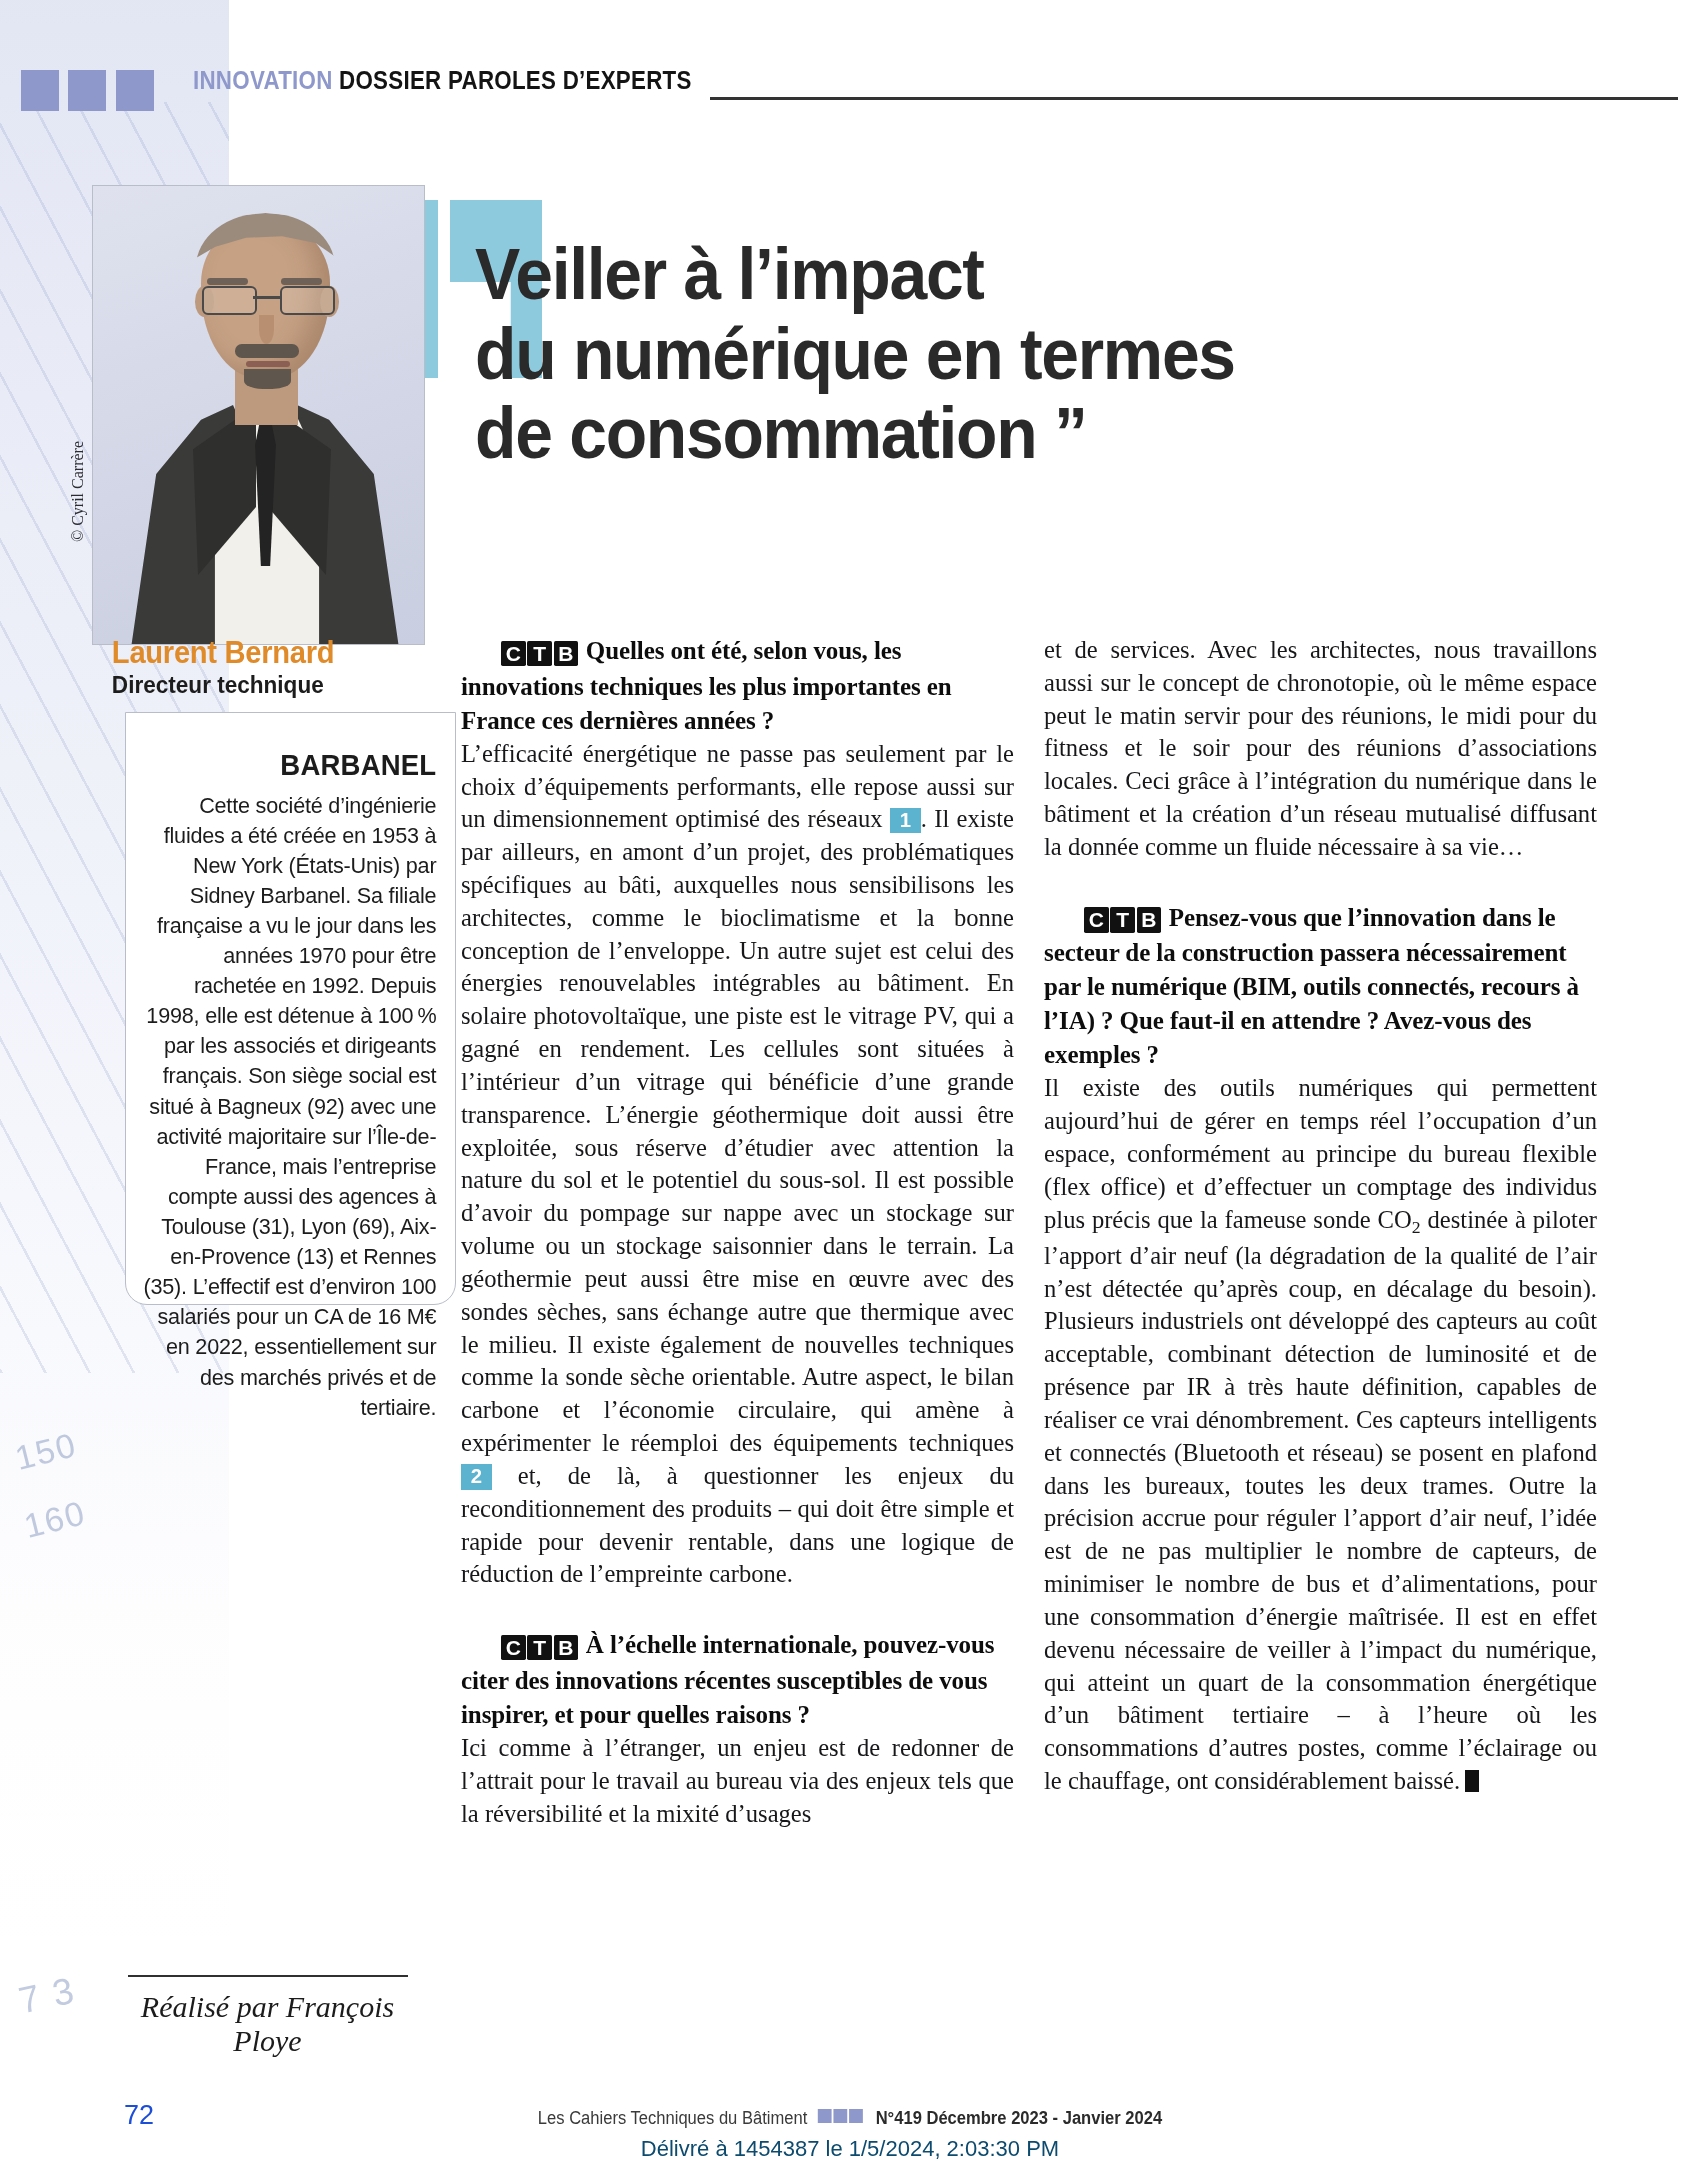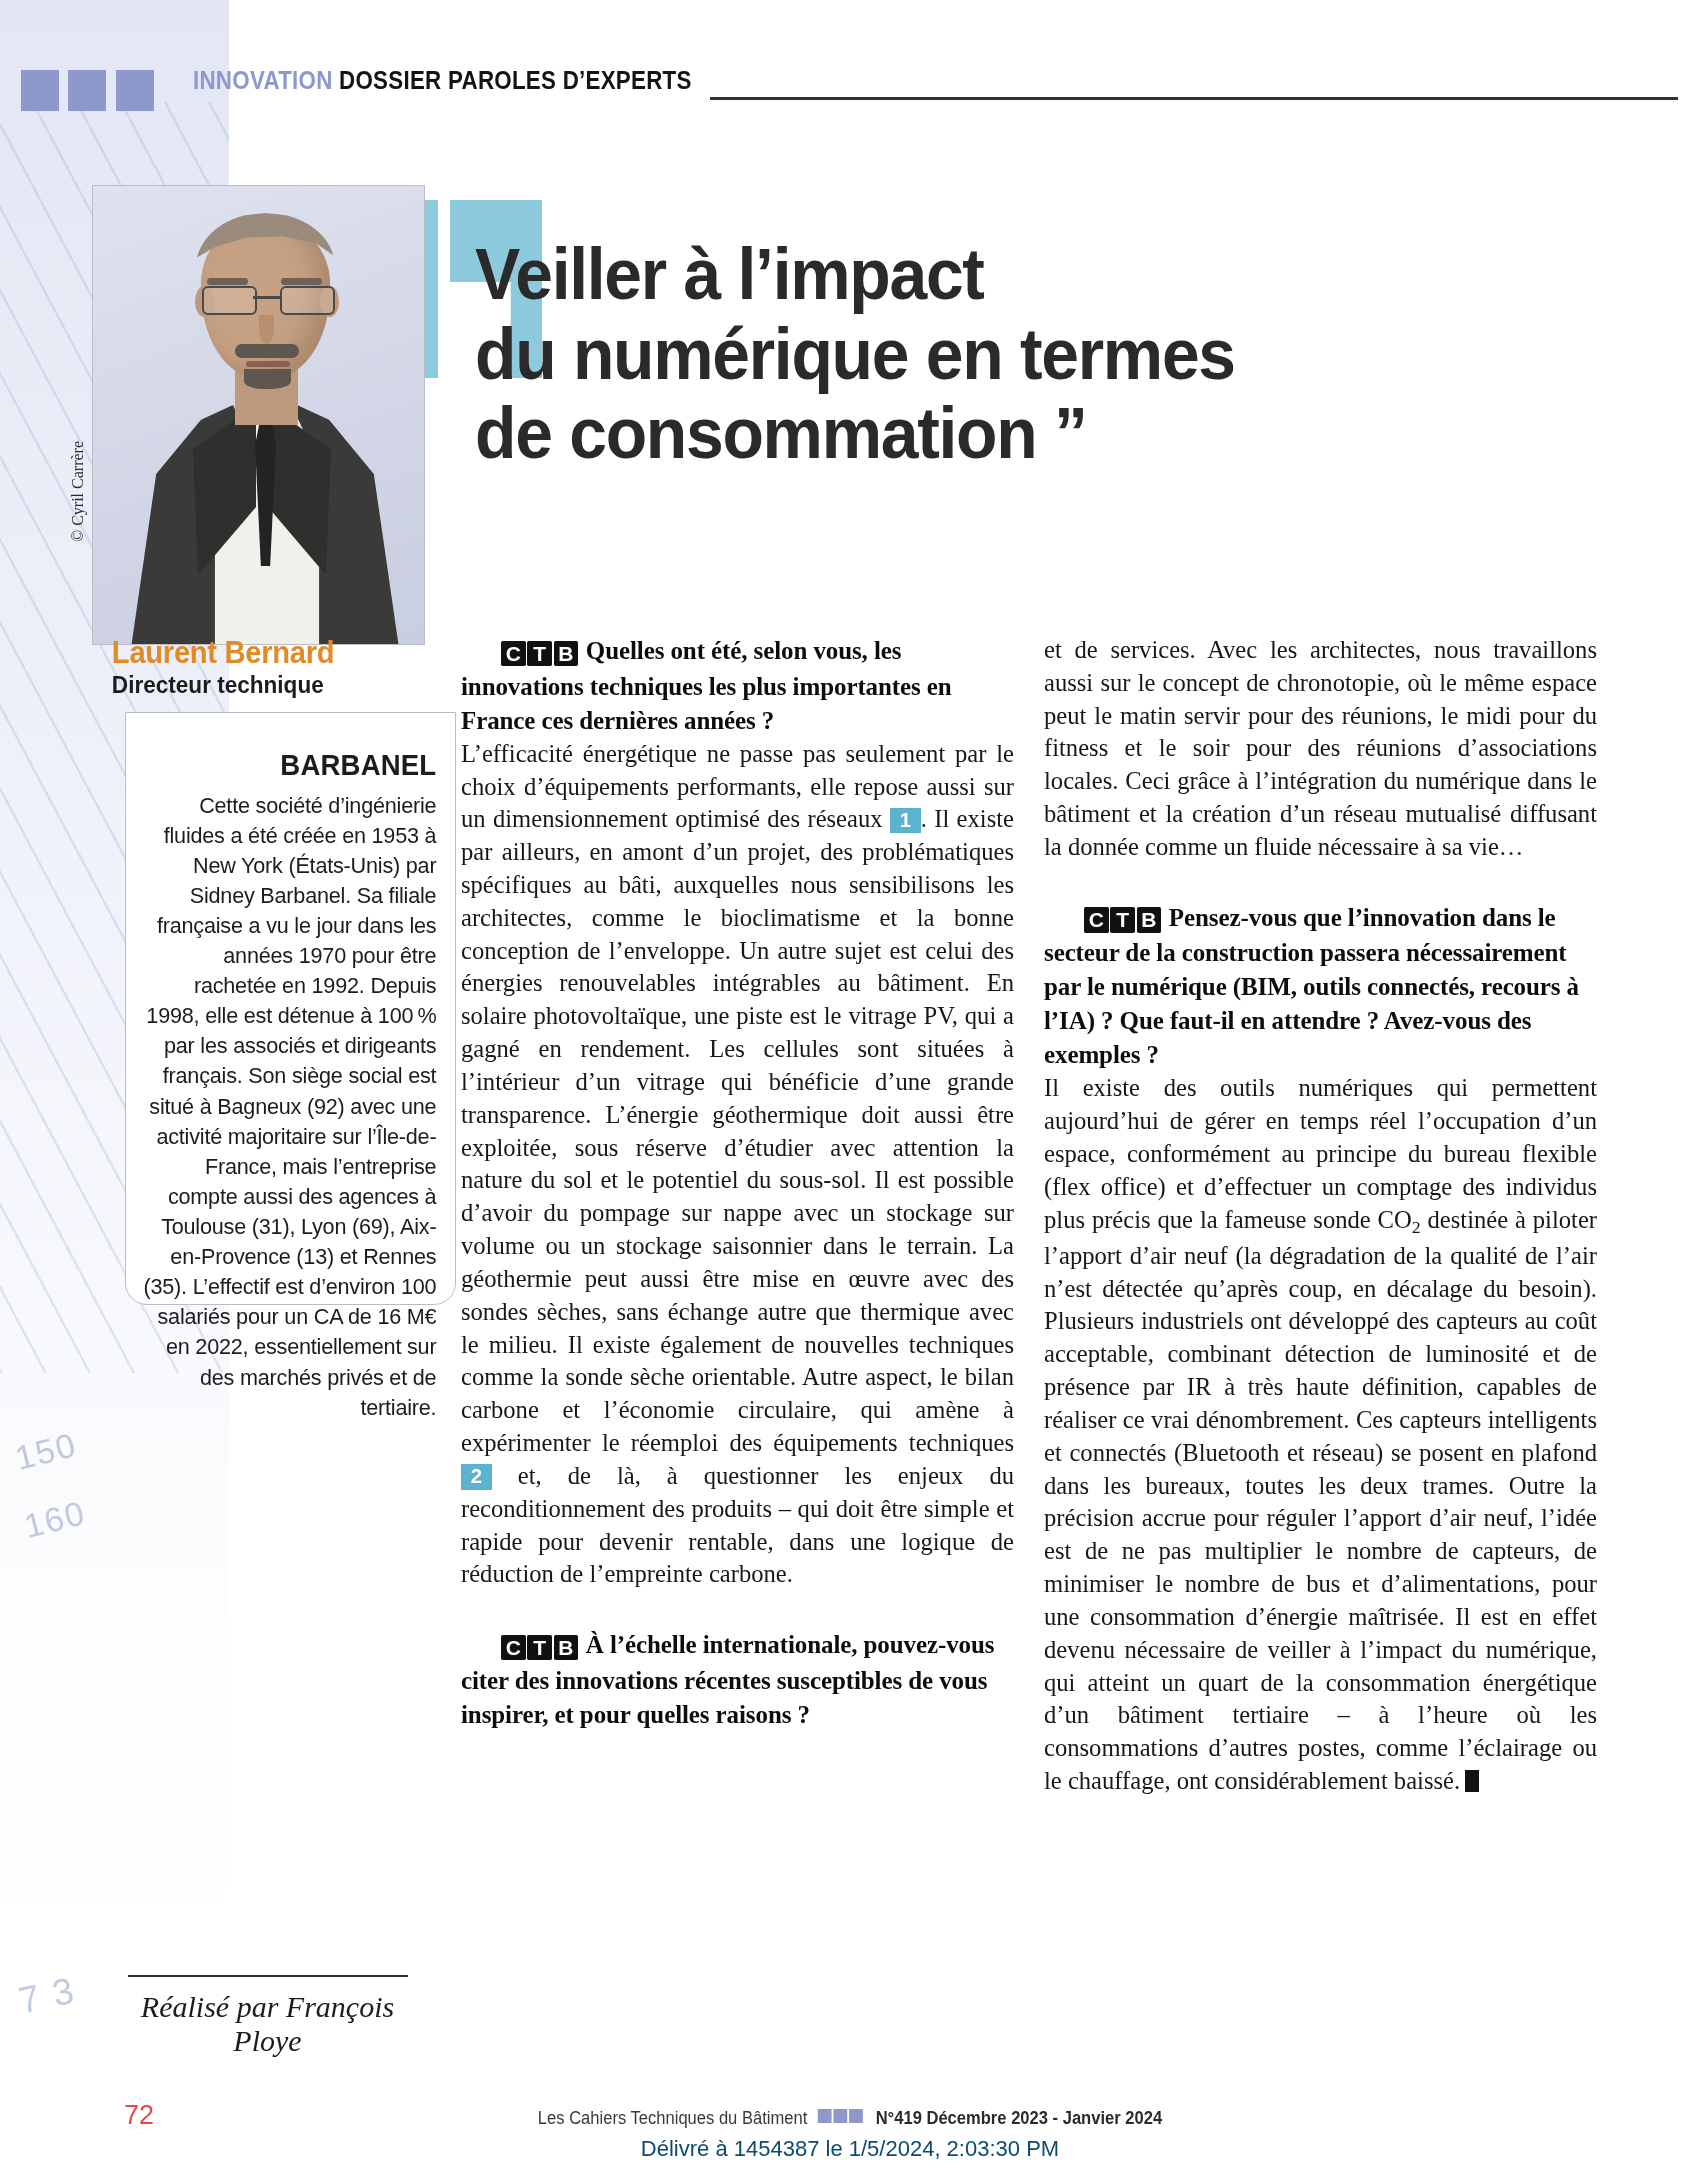"Ici comme à l’étranger, un" p { html: none -> <p>Ici comme à l’étranger, un enjeu est de redonner de l’attrait pour le travail au bureau via des enjeux tels que la réversibilité et la mixité d’usages</p> }
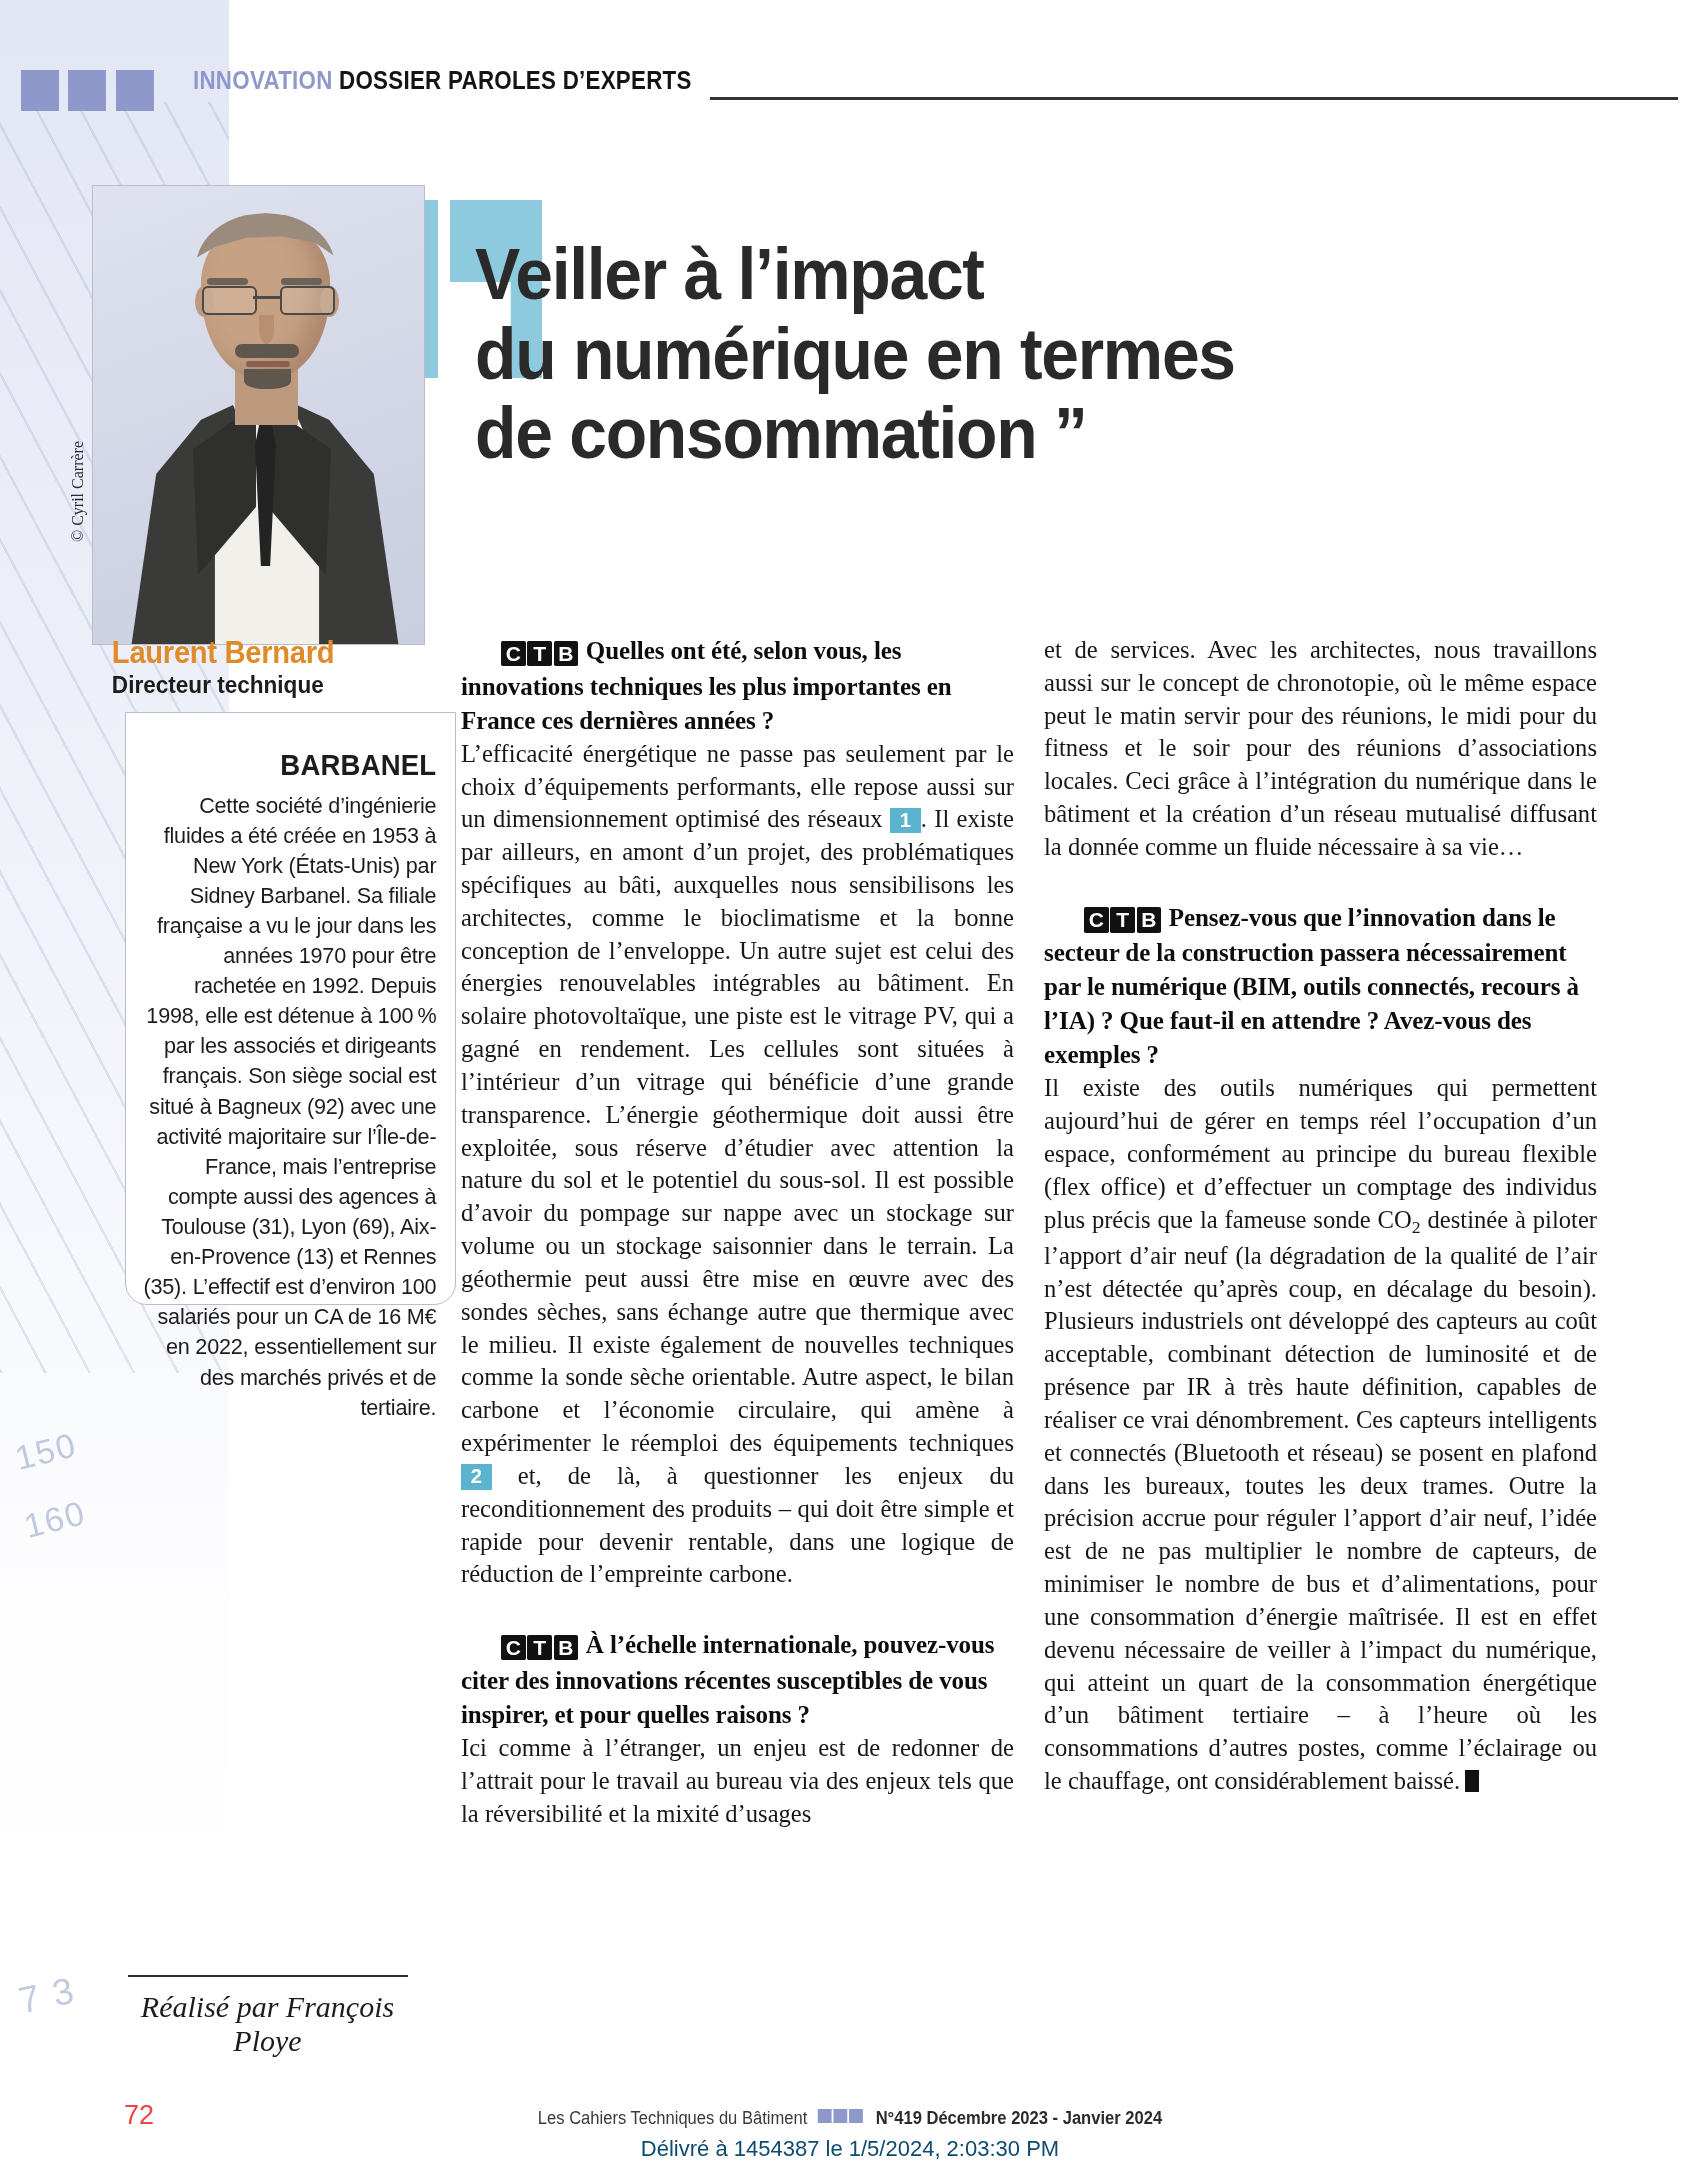"72" .page-number { color: #ef4444 -> #1d4ed8 }
